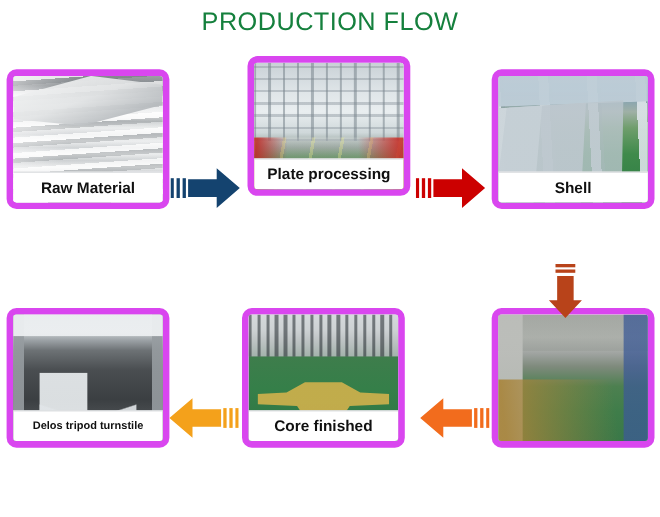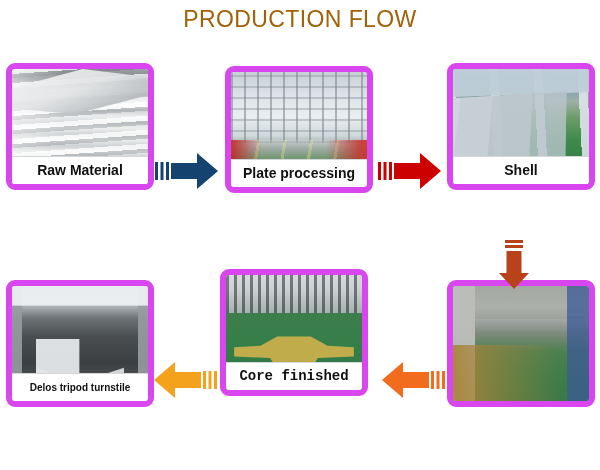"PRODUCTION FLOW" #page-title { color: #a16207 -> #15803d }
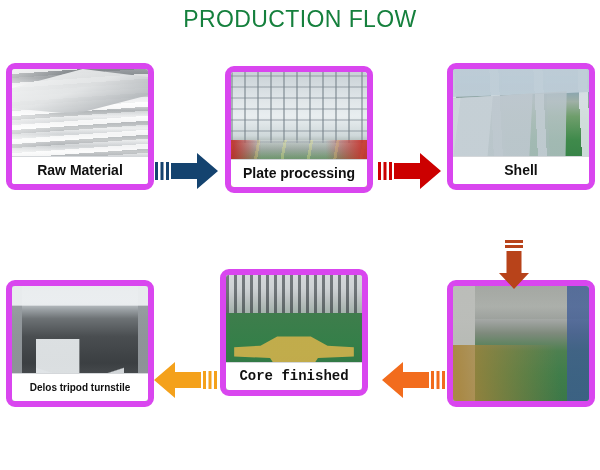"Plate processing" #card-plate { top: 66px -> 51px }
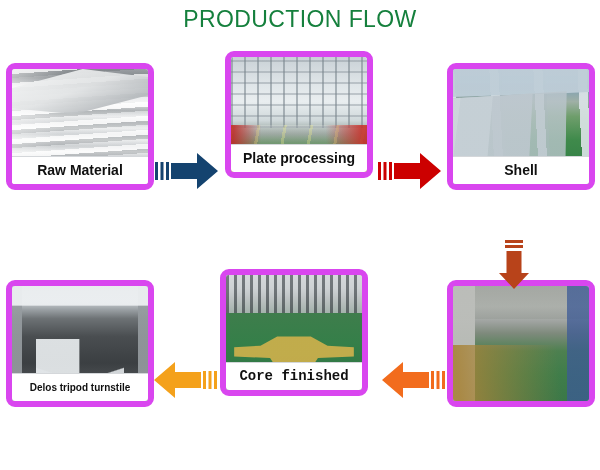"Core finished" #card-corefin { font-family: Liberation Mono, monospace -> none; top: 269px -> 280px }
